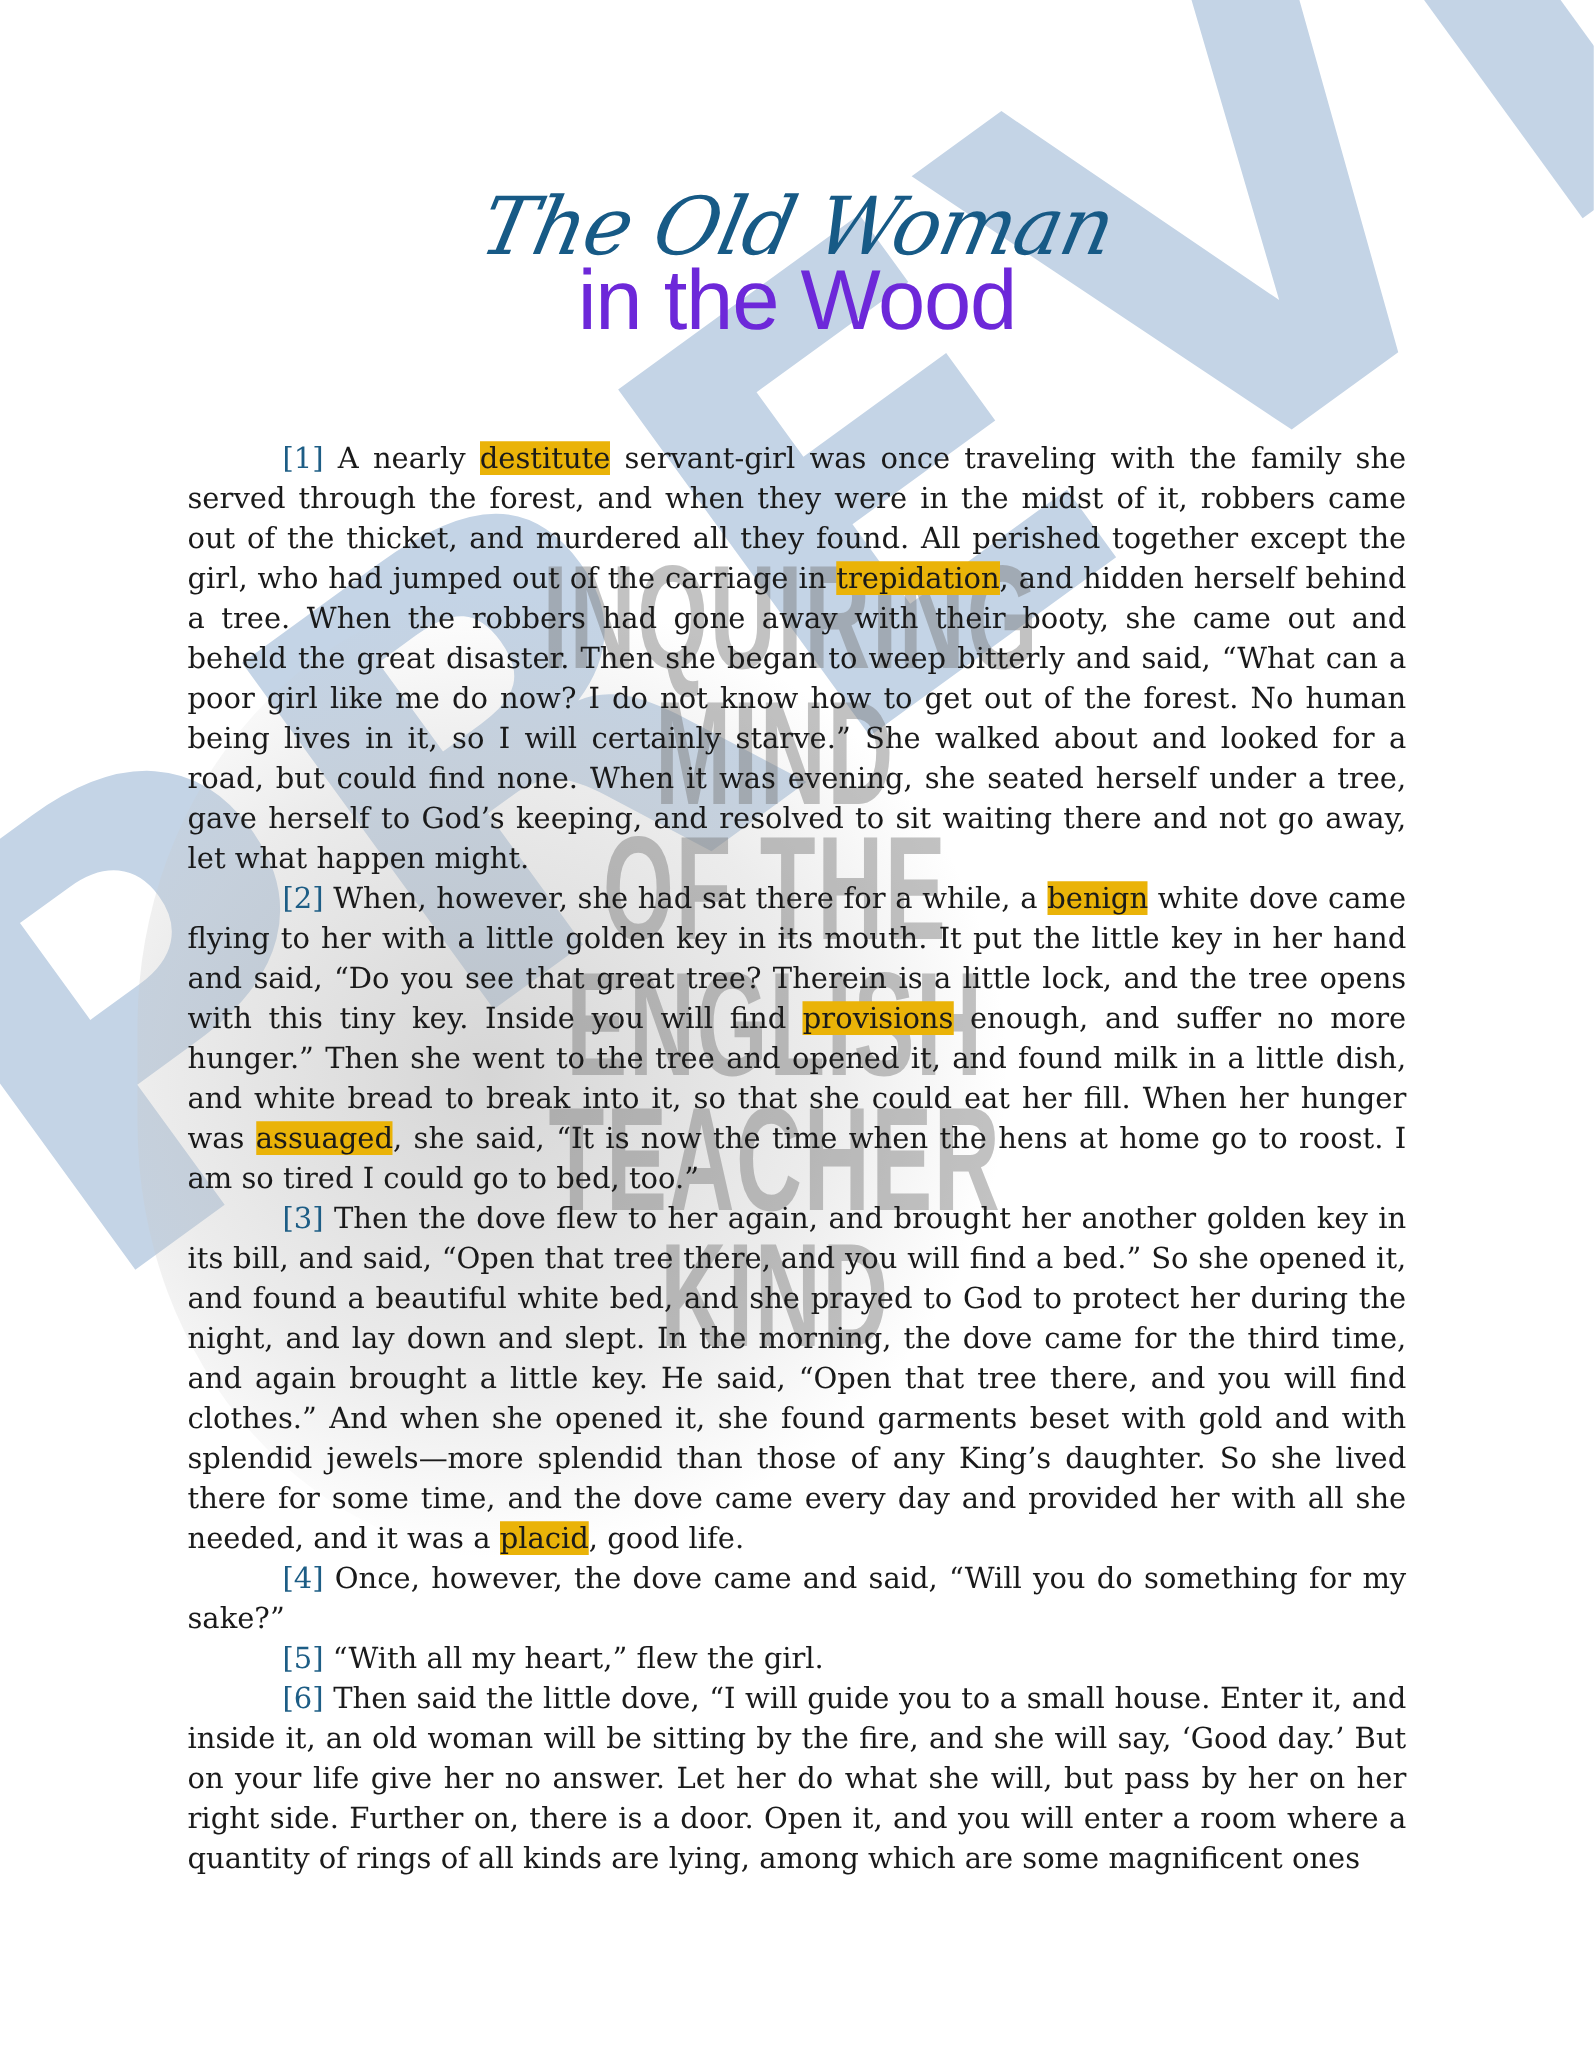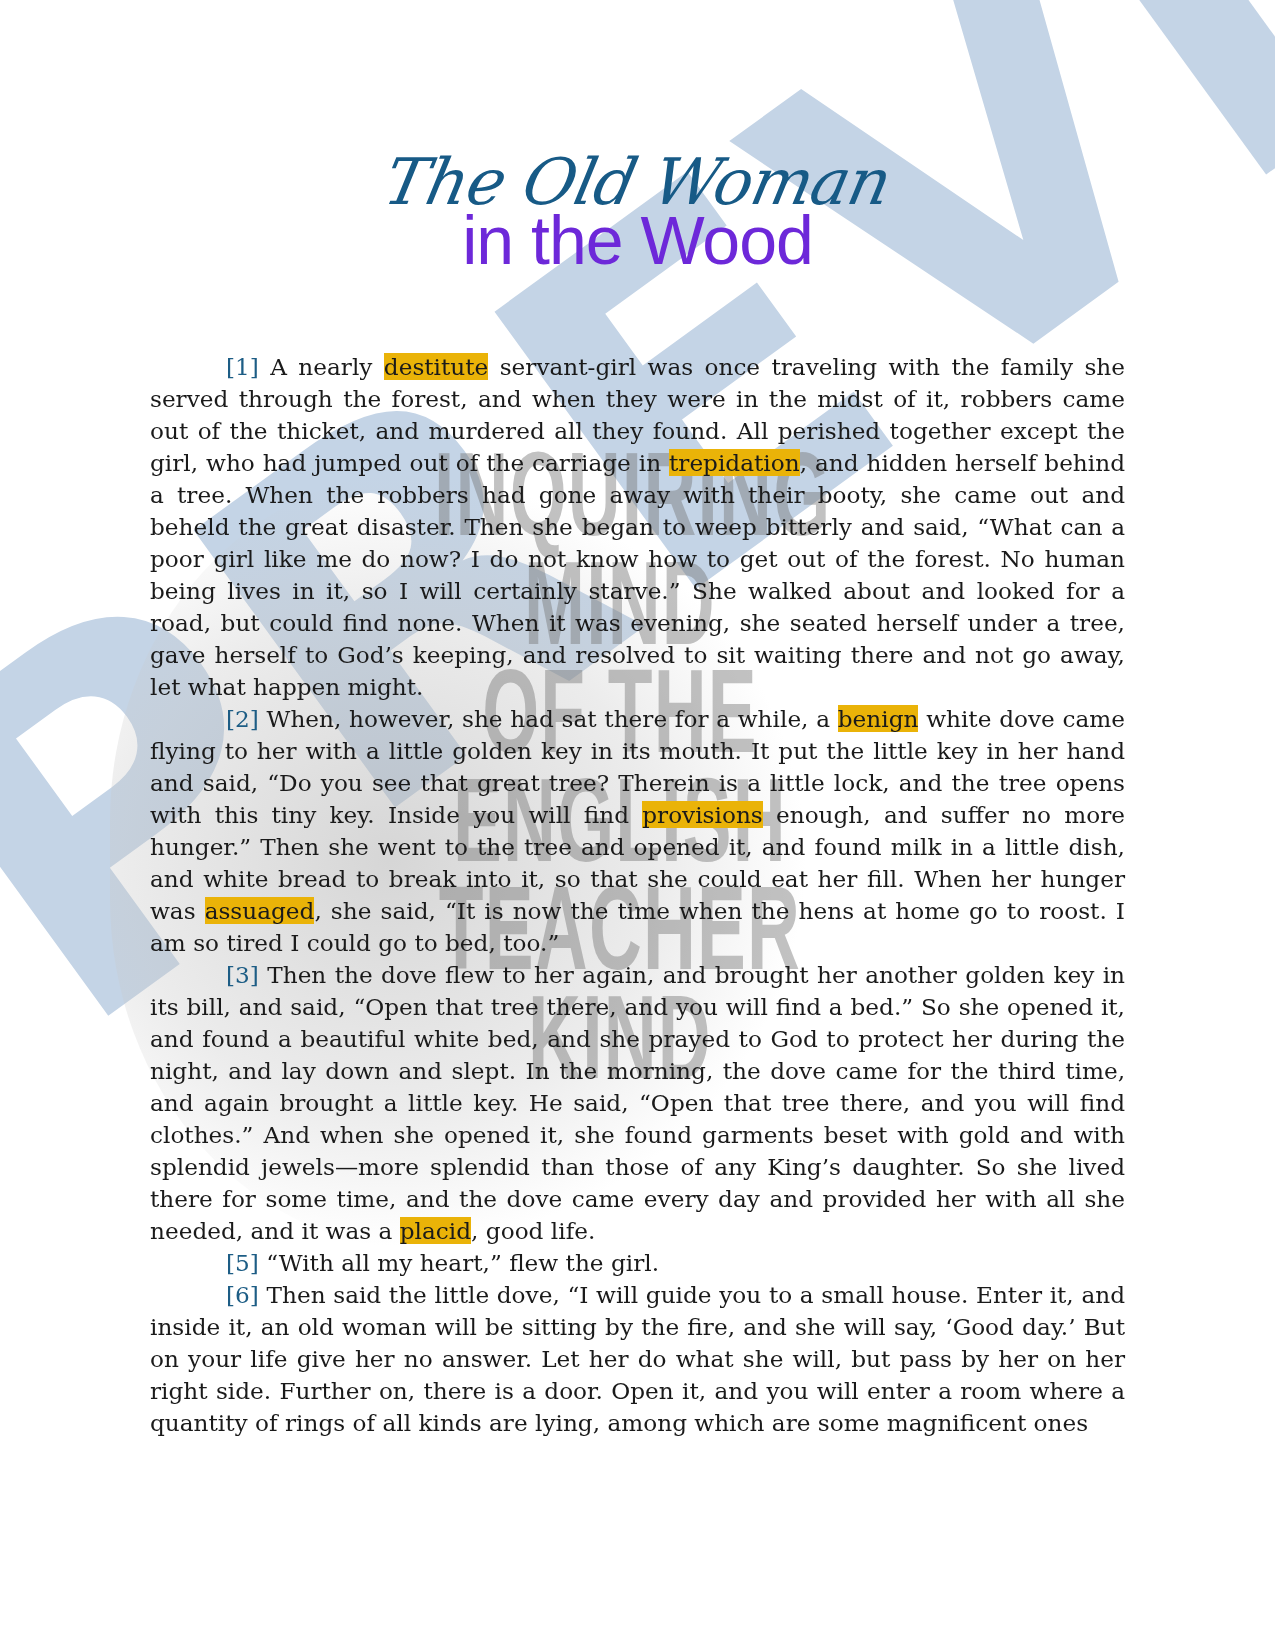"[4] Once, however, the dove" p.para { html: none -> <p><span>[4]</span><span> Once, however, the dove came and said, “Will you do something for my sake?”</span></p> }
